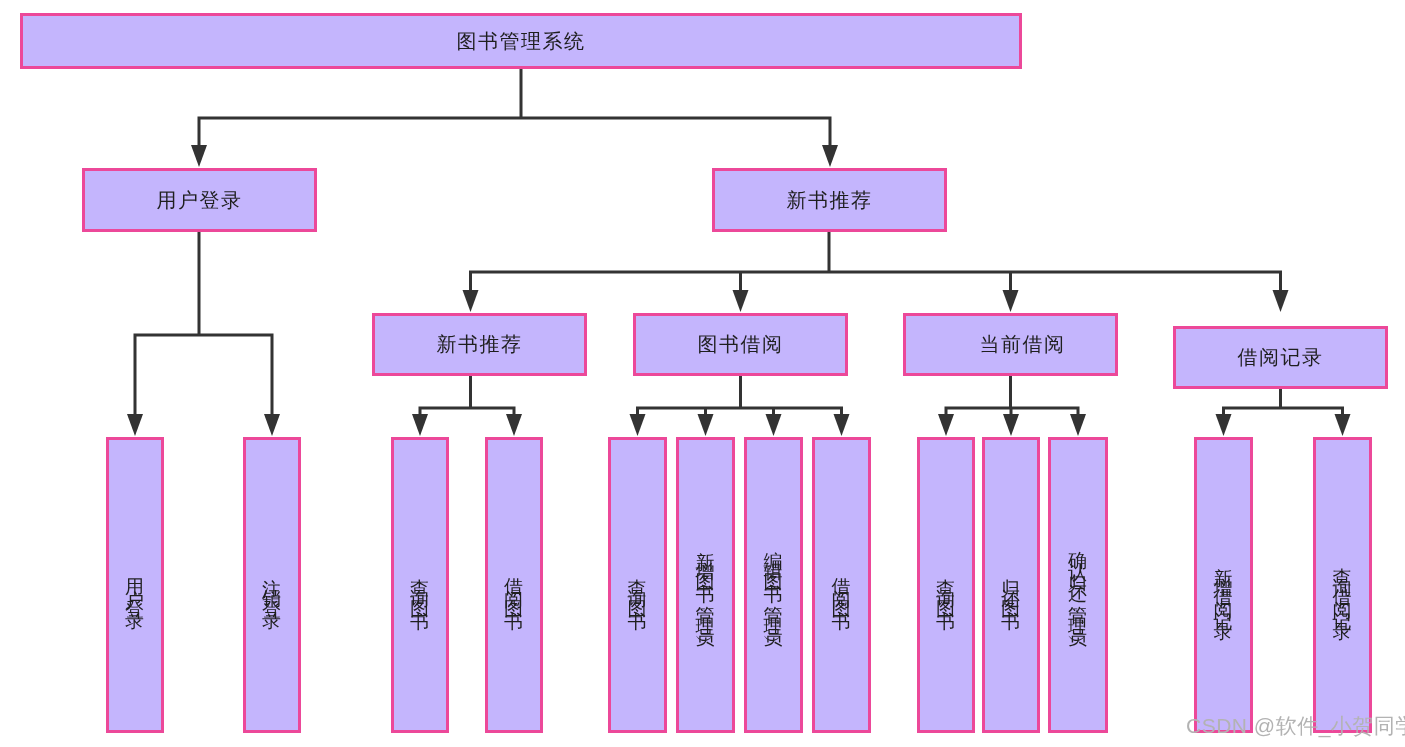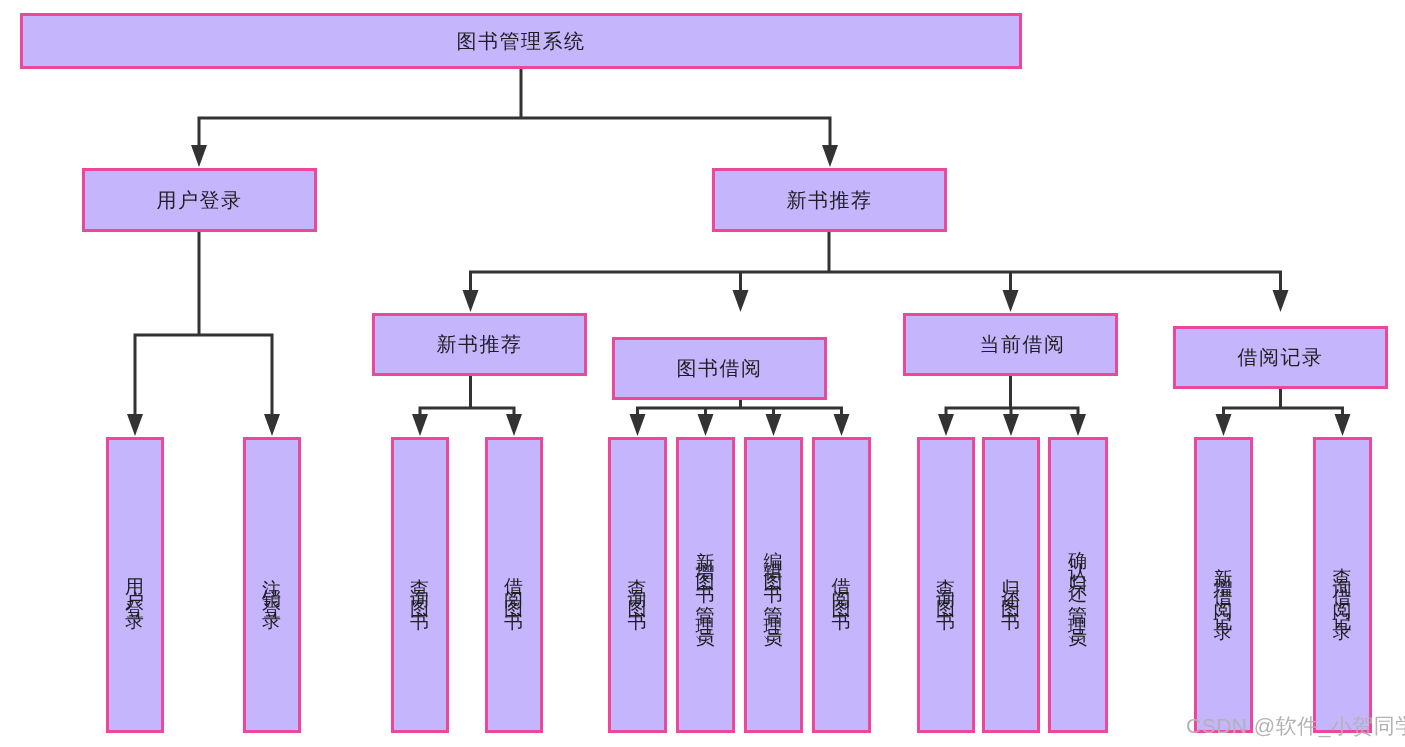"图书借阅" div.node { left: 612px -> 633px; margin-top: 24px -> none }
